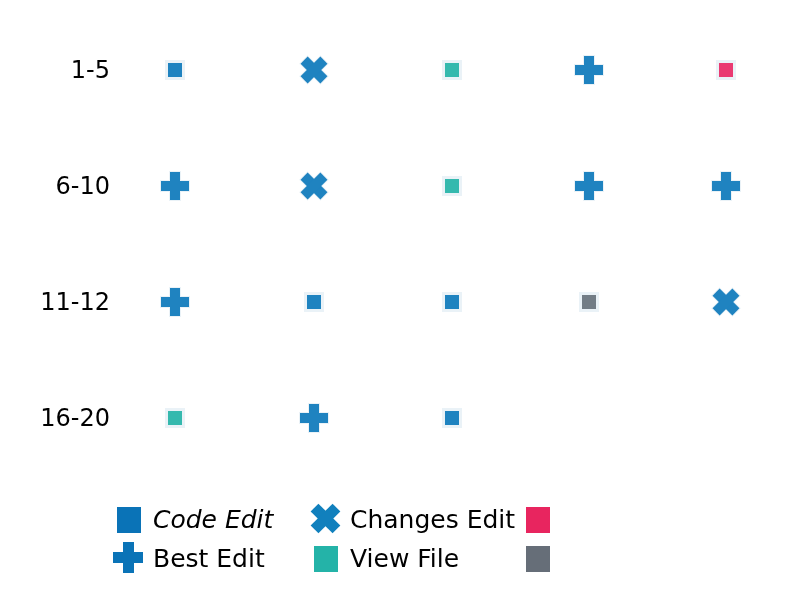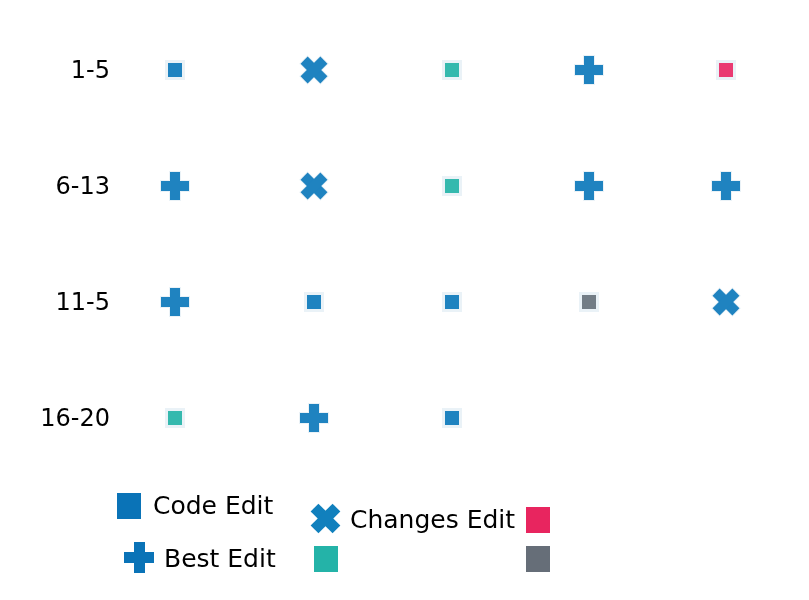"6-13" div.ylabel { text: 6-13 -> 6-10 }
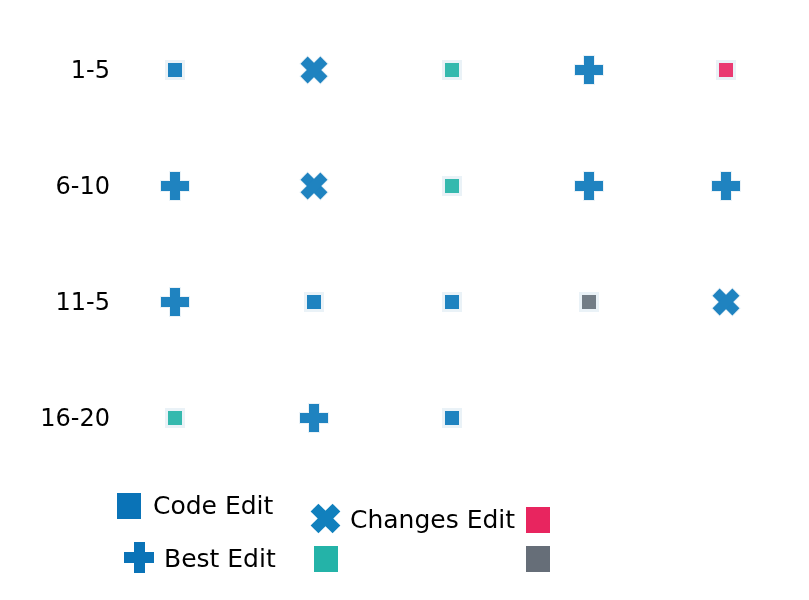"11-5" div.ylabel { text: 11-5 -> 11-12 }
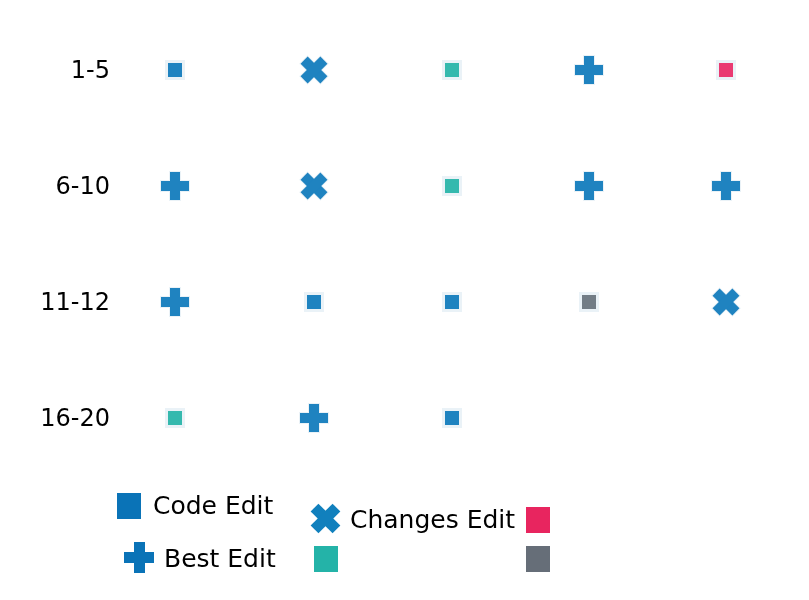"Code Edit" div.leg-item { font-style: none -> italic; top: 489px -> 503px }
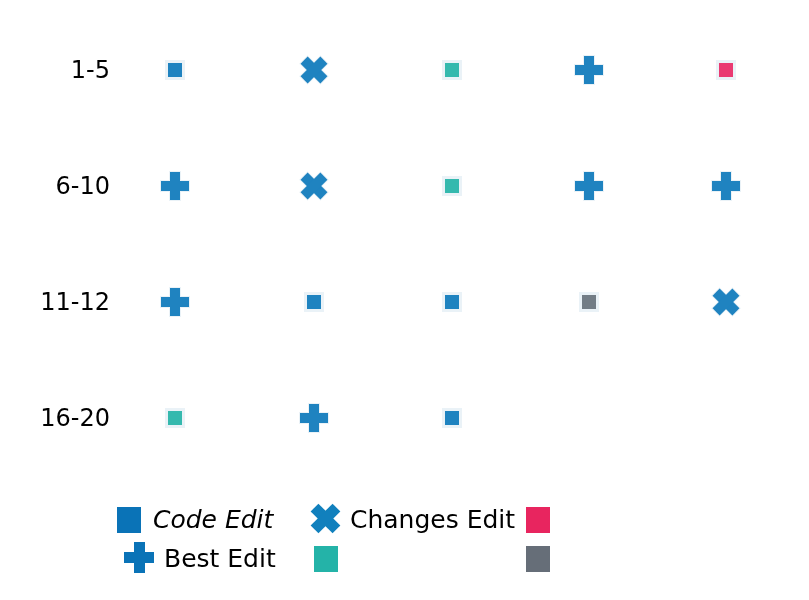"Best Edit" div.leg-item { left: 124px -> 113px }
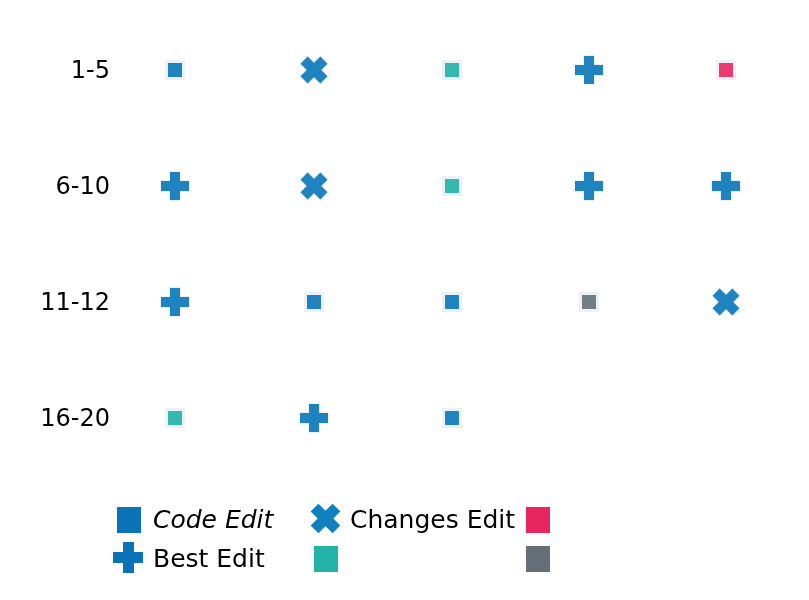"View File" span.leg-label { html: none -> <span>View File</span> }
